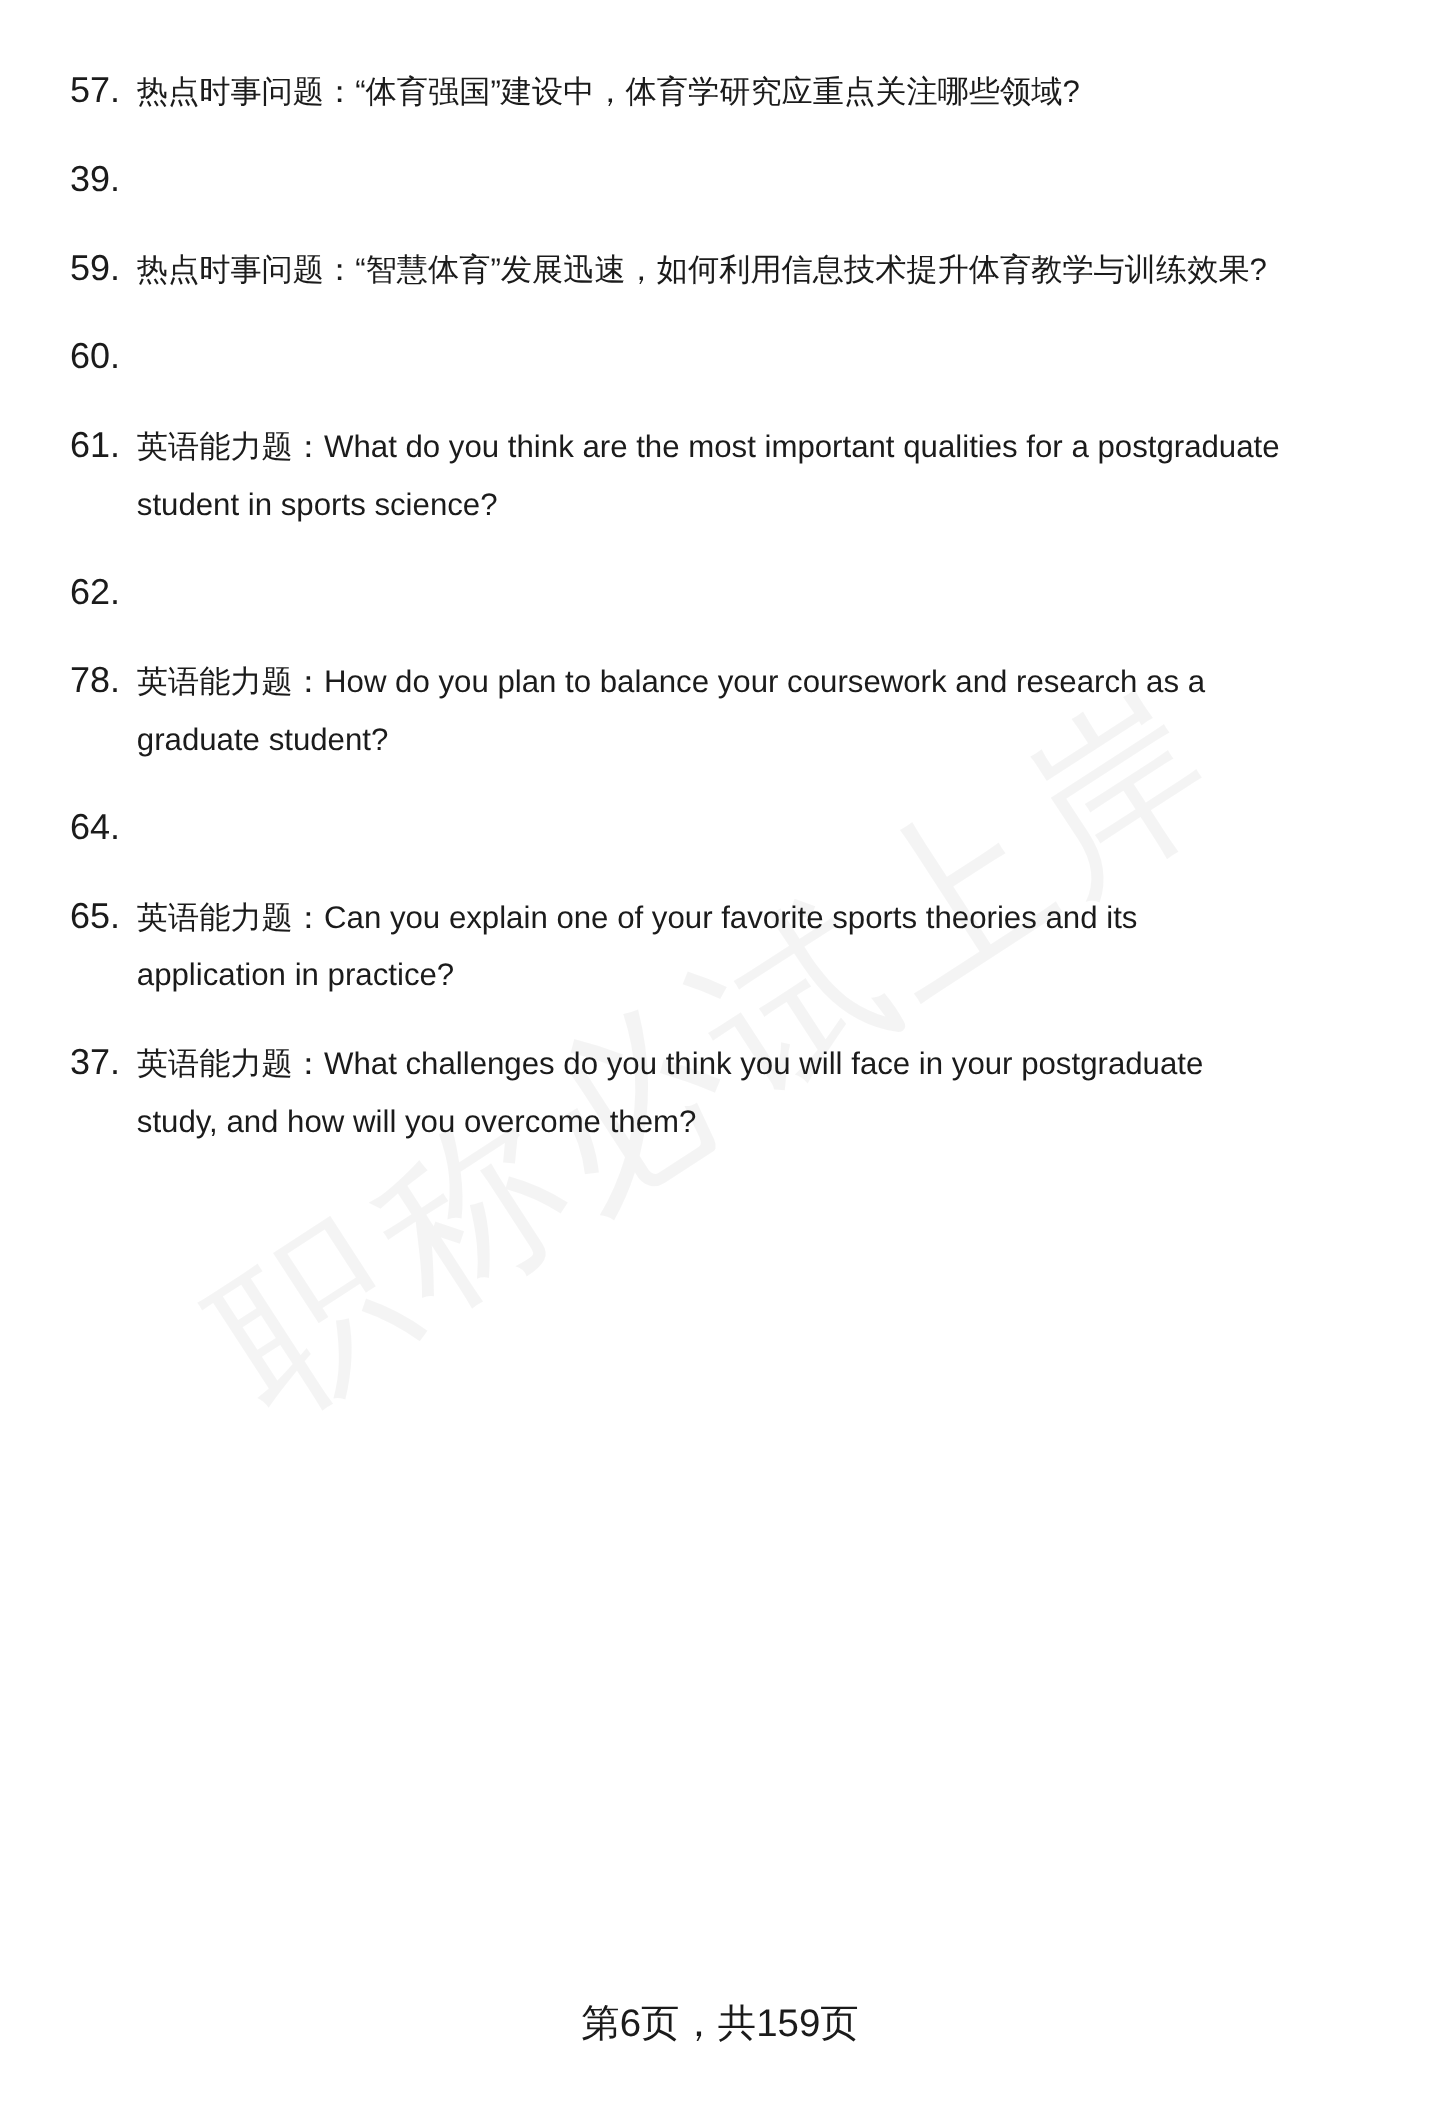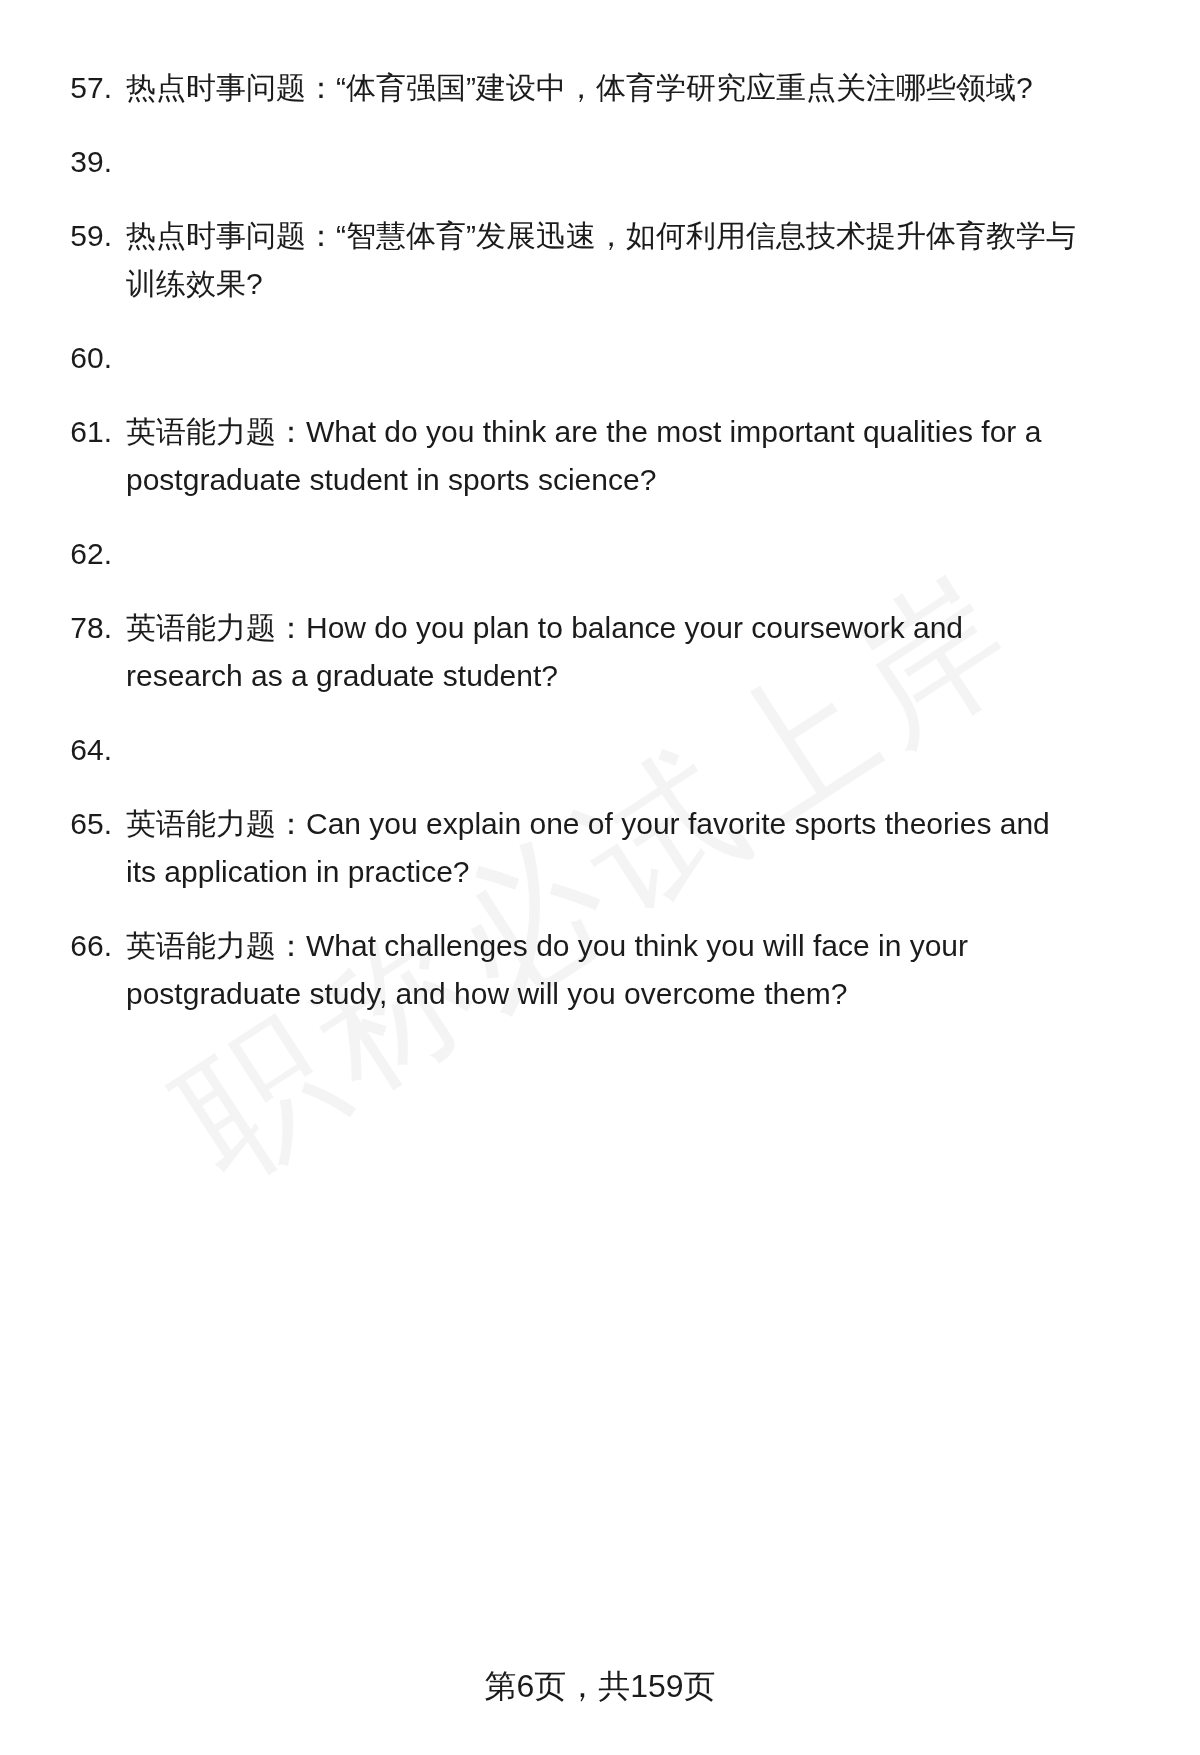"57." .qlist { margin: 16px -> 4px }
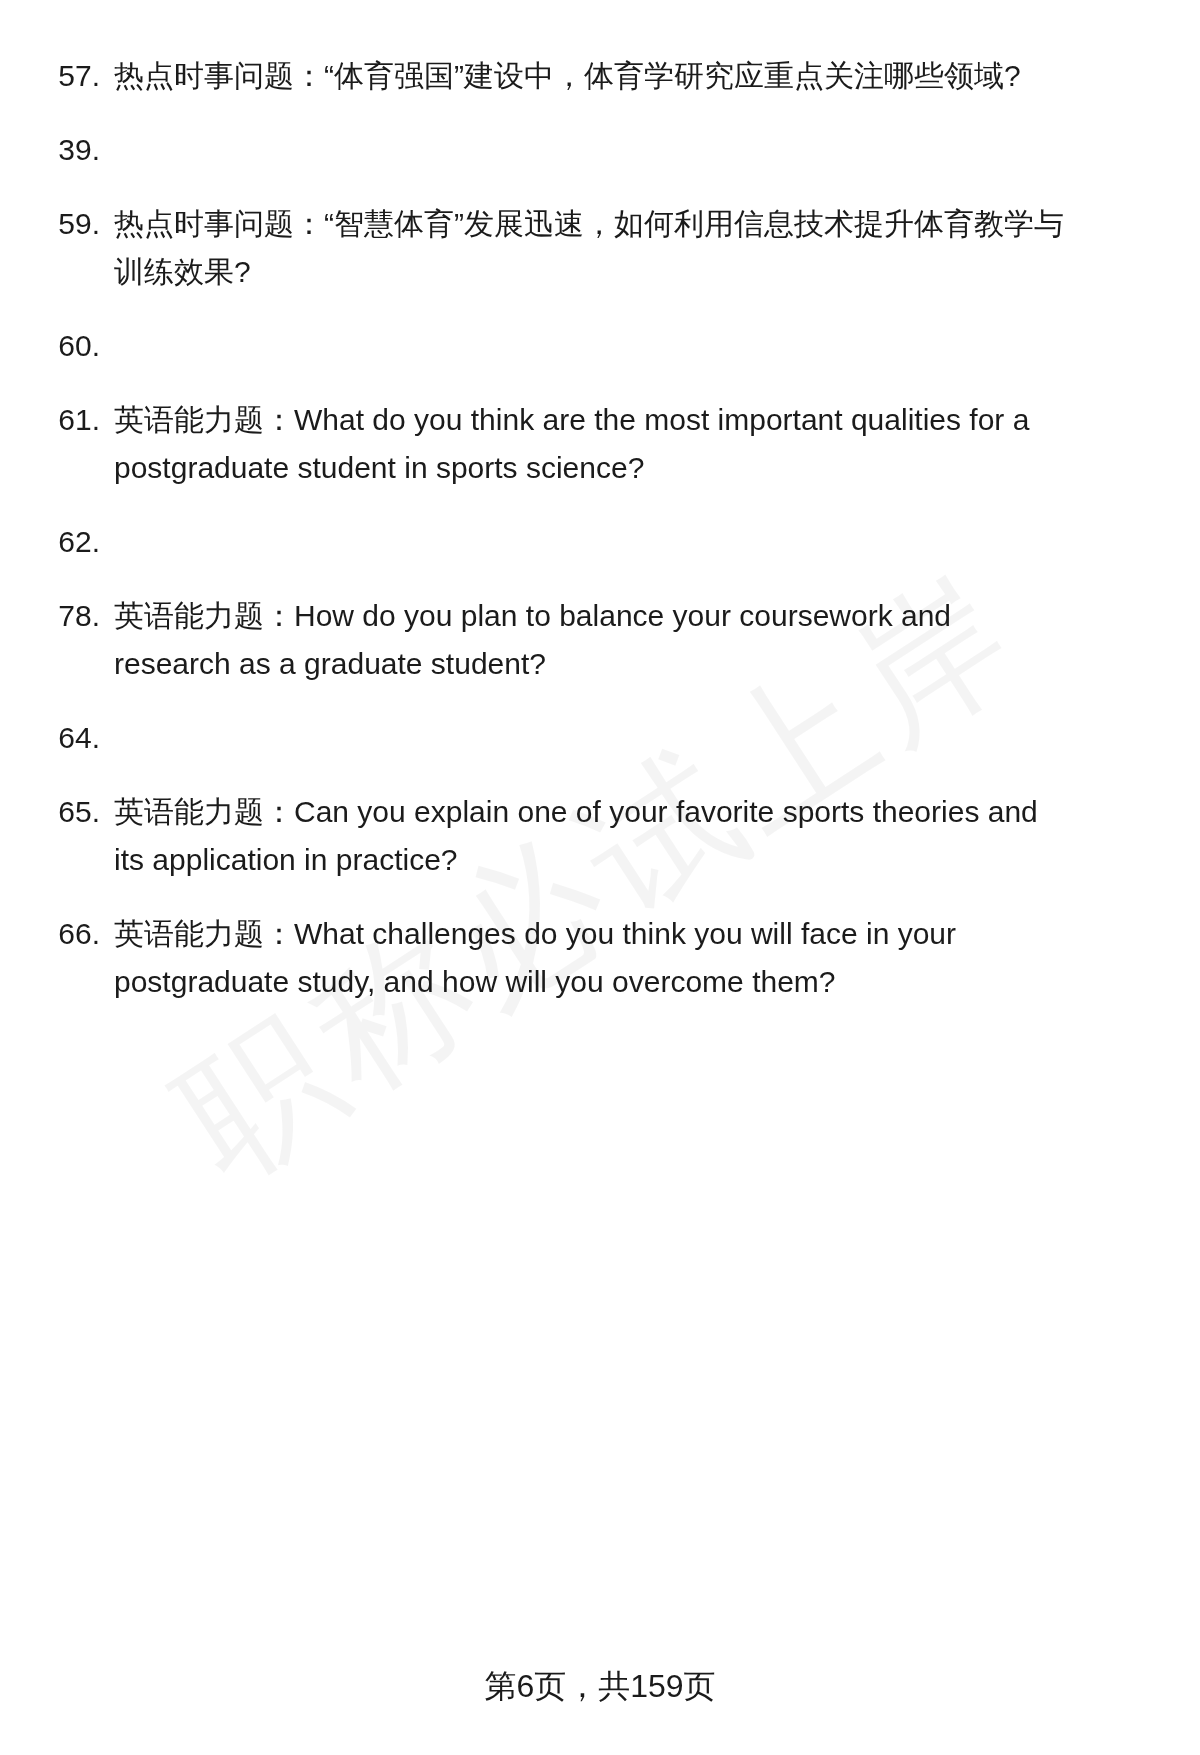"热点时事问题：“体育强国”建设中，体育学研究应重点关注哪些领域?" .qtext { font-size: 30px -> 26px }
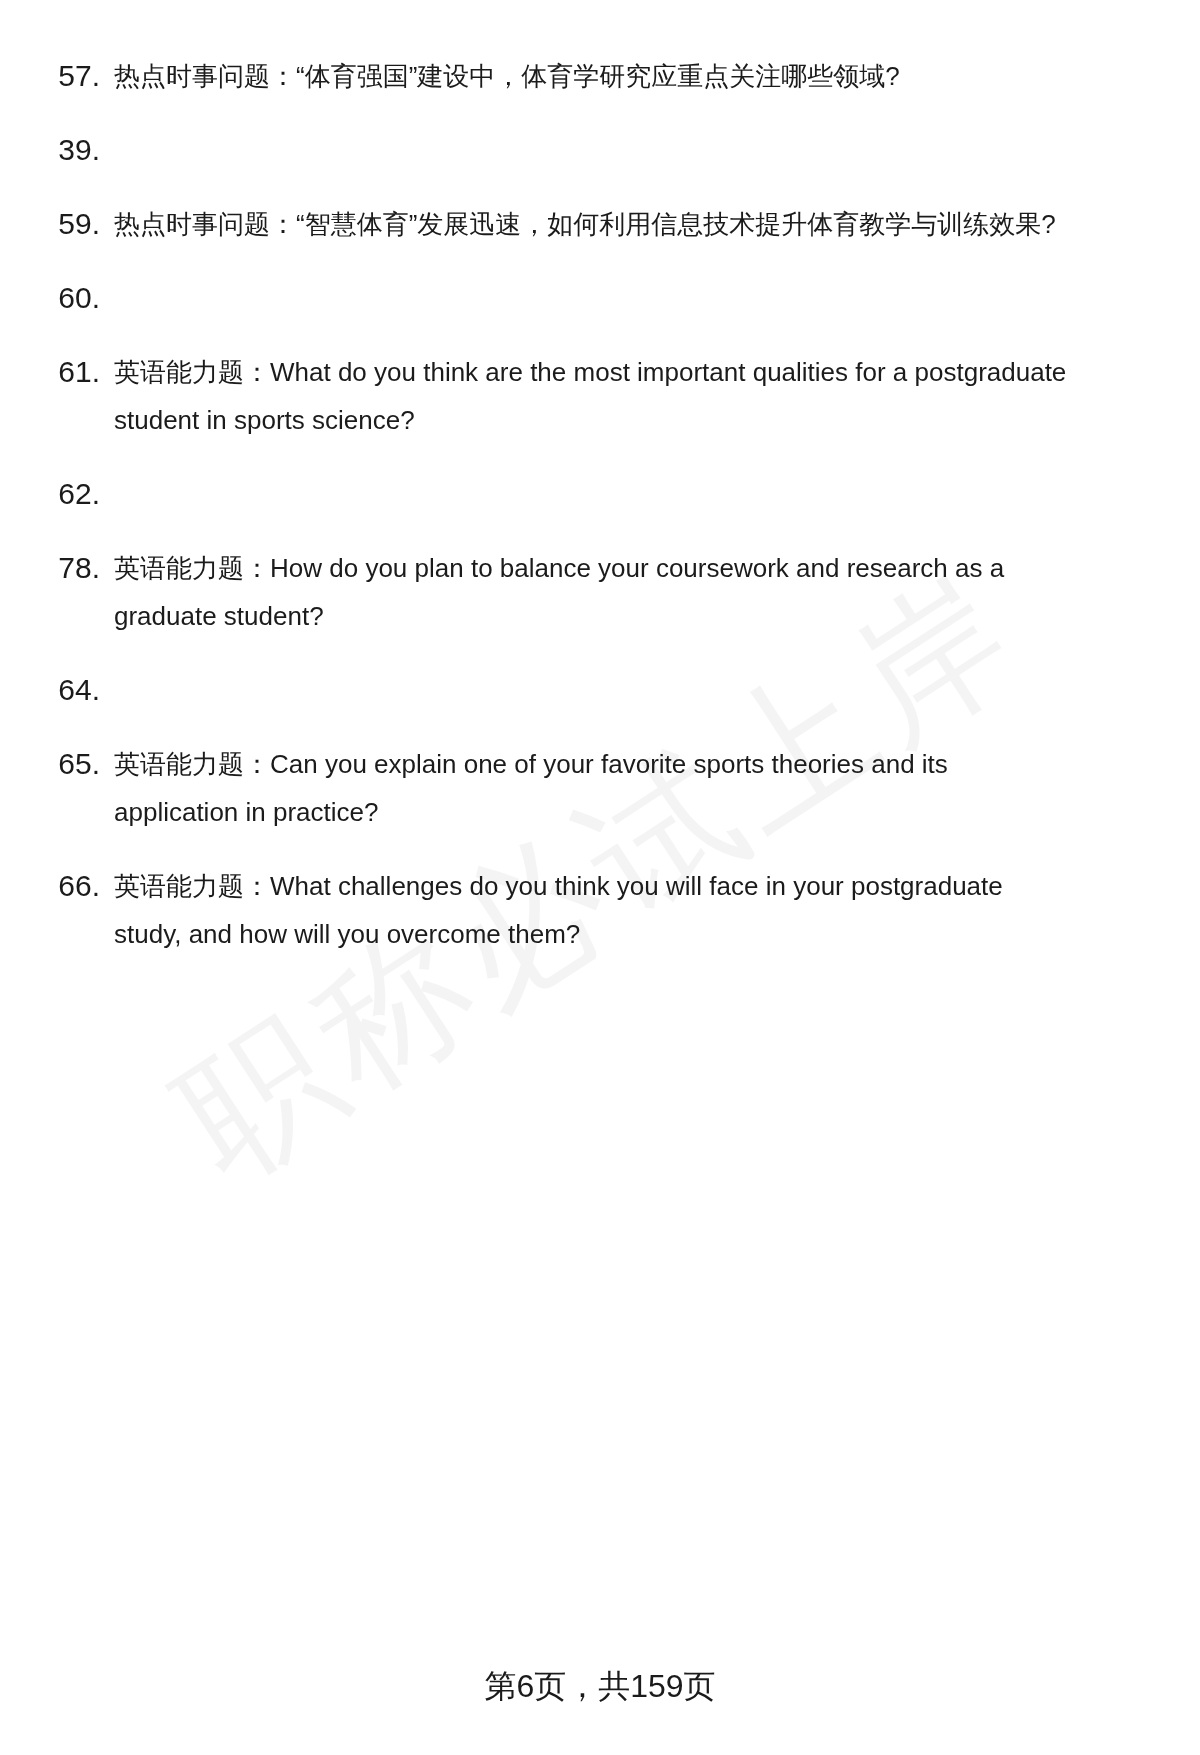"66." div.qnum { text: 66 -> 37 }
